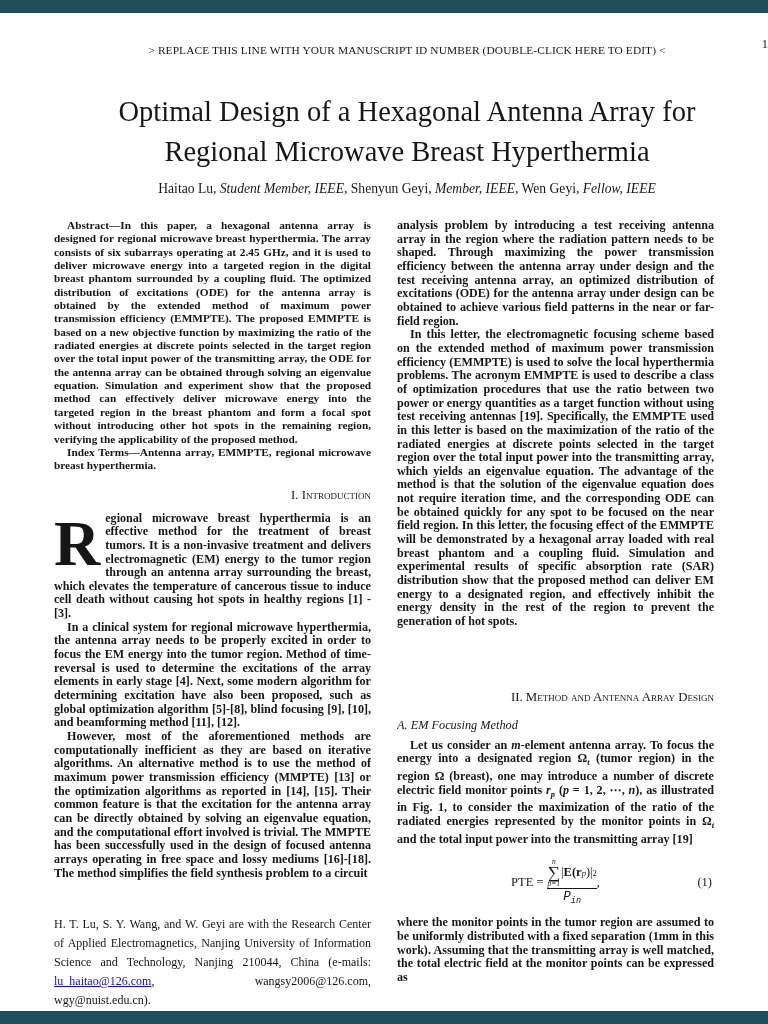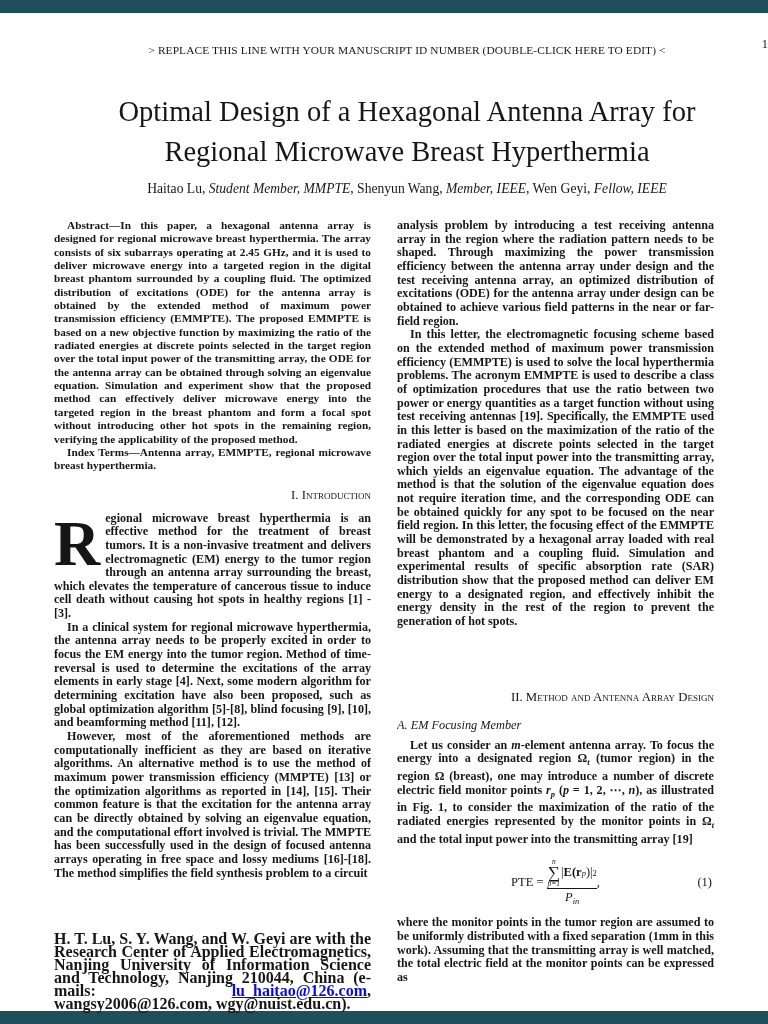"Student Member, MMPTE" span.i { text: MMPTE -> IEEE }
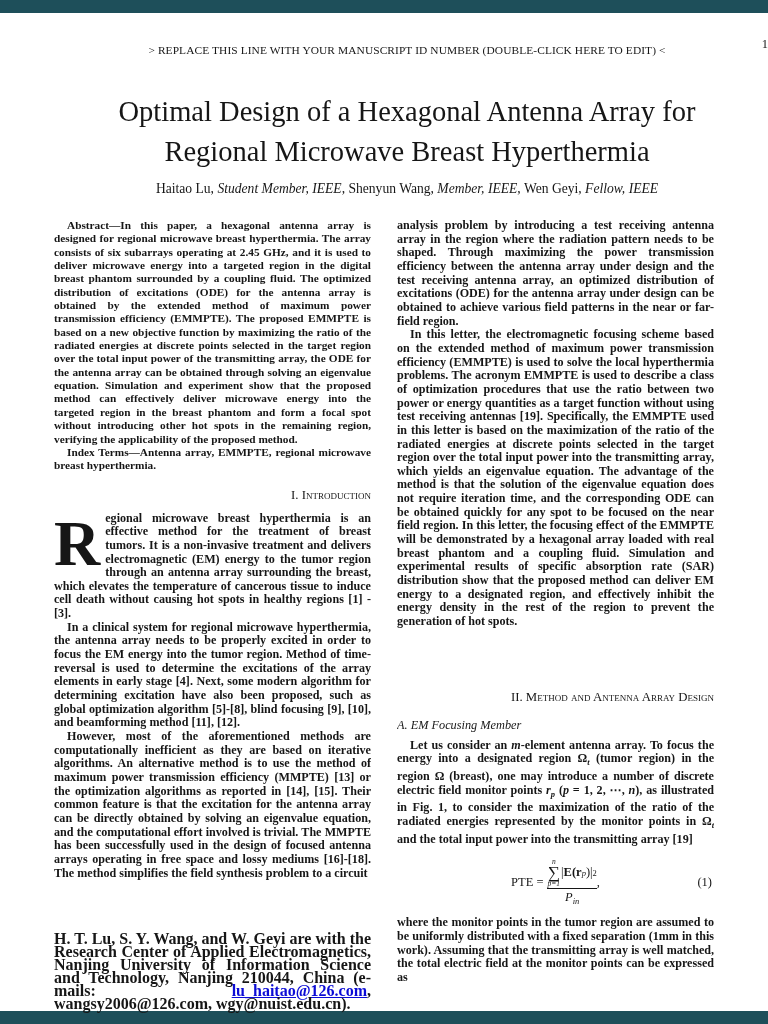", Shenyun Wang," span { text: Wang -> Geyi }
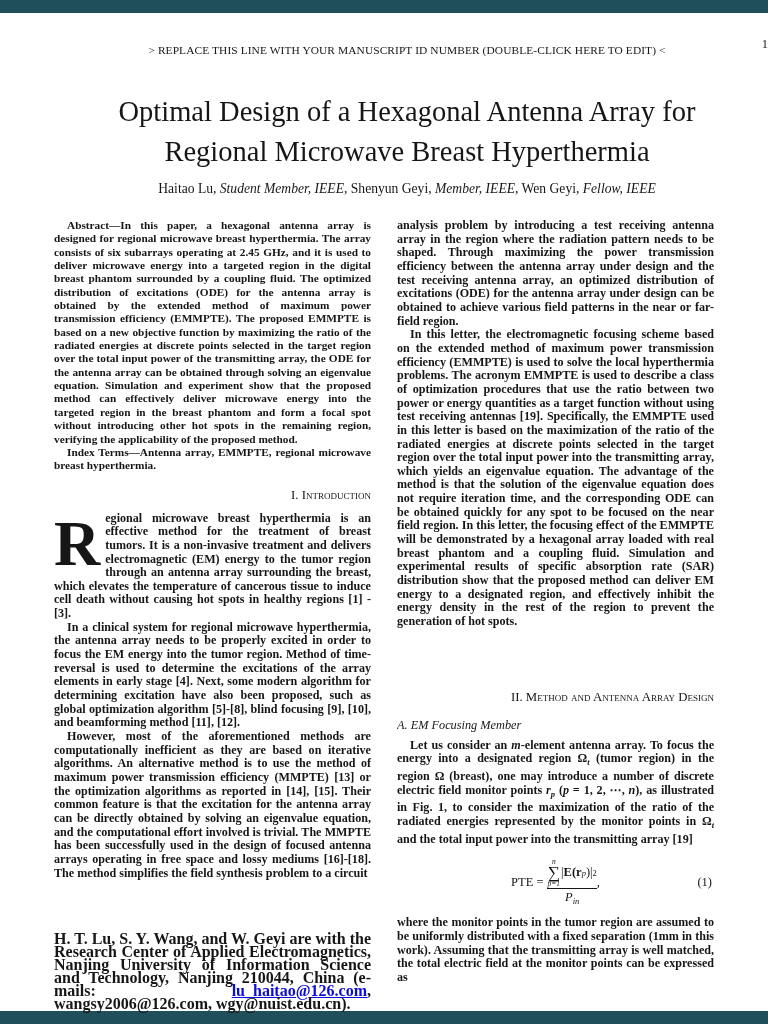"A. EM Focusing Member" div.subheading { text: Member -> Method }
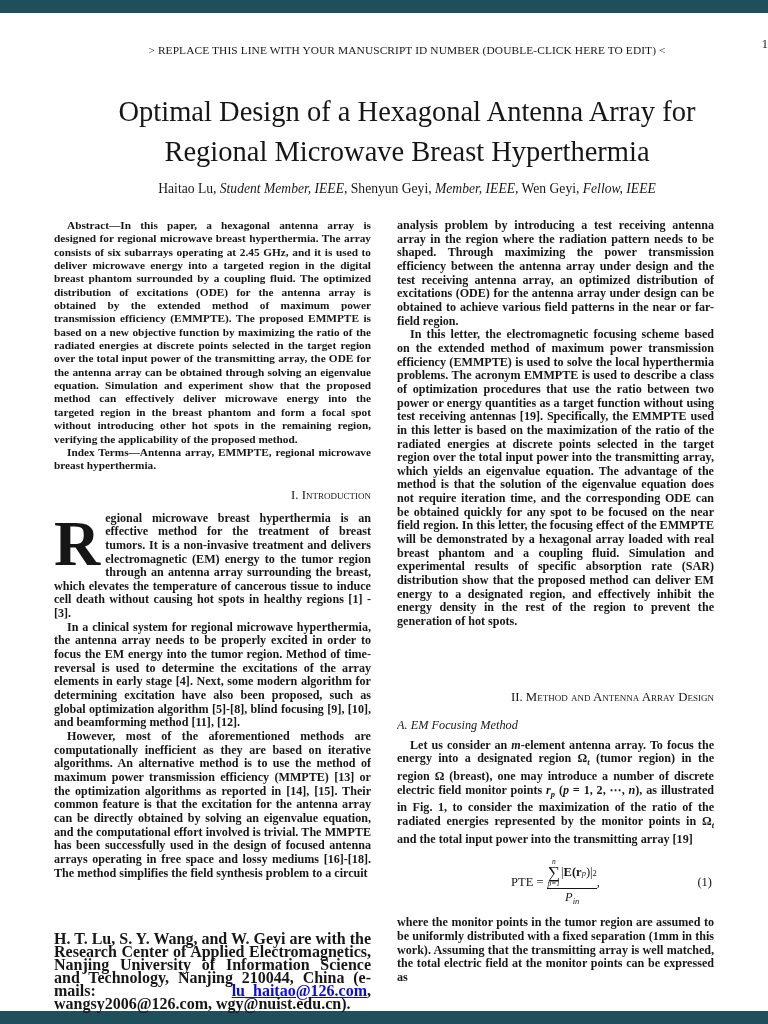"Pin" .frac .den { font-family: none -> Liberation Mono, monospace }
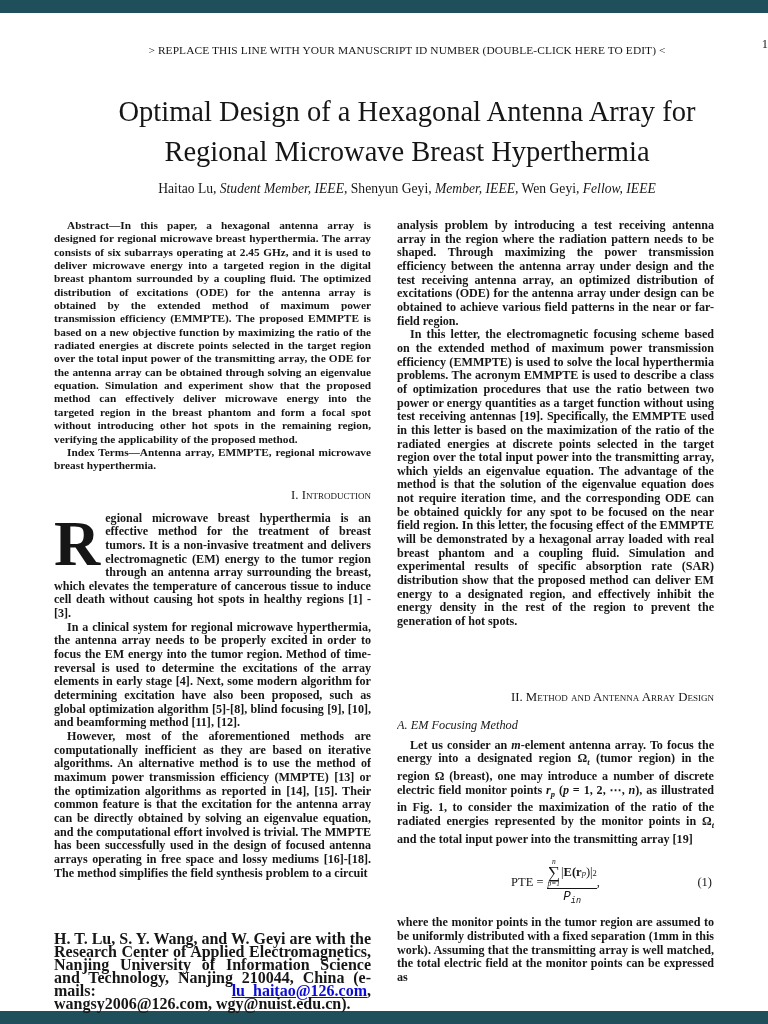"H. T. Lu, S. Y." .footnote { font-size: 16px -> 12px; font-weight: bold -> none; line-height: 13px -> 19px }
